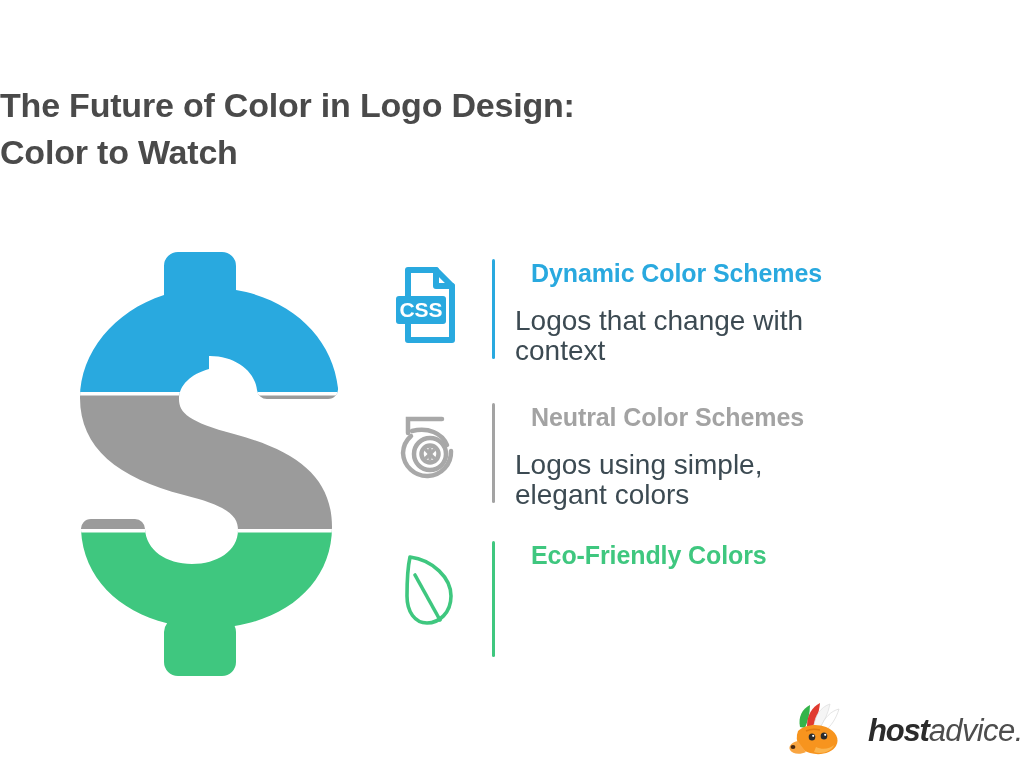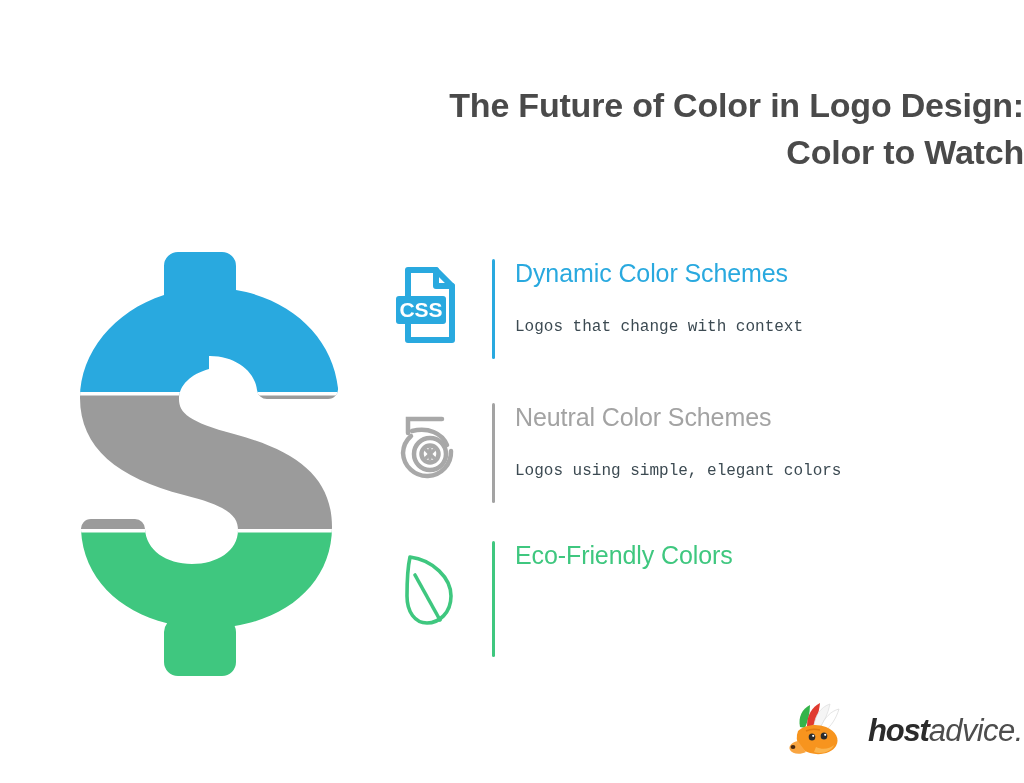"The Future of Color in" #title-block { text-align: right -> left }
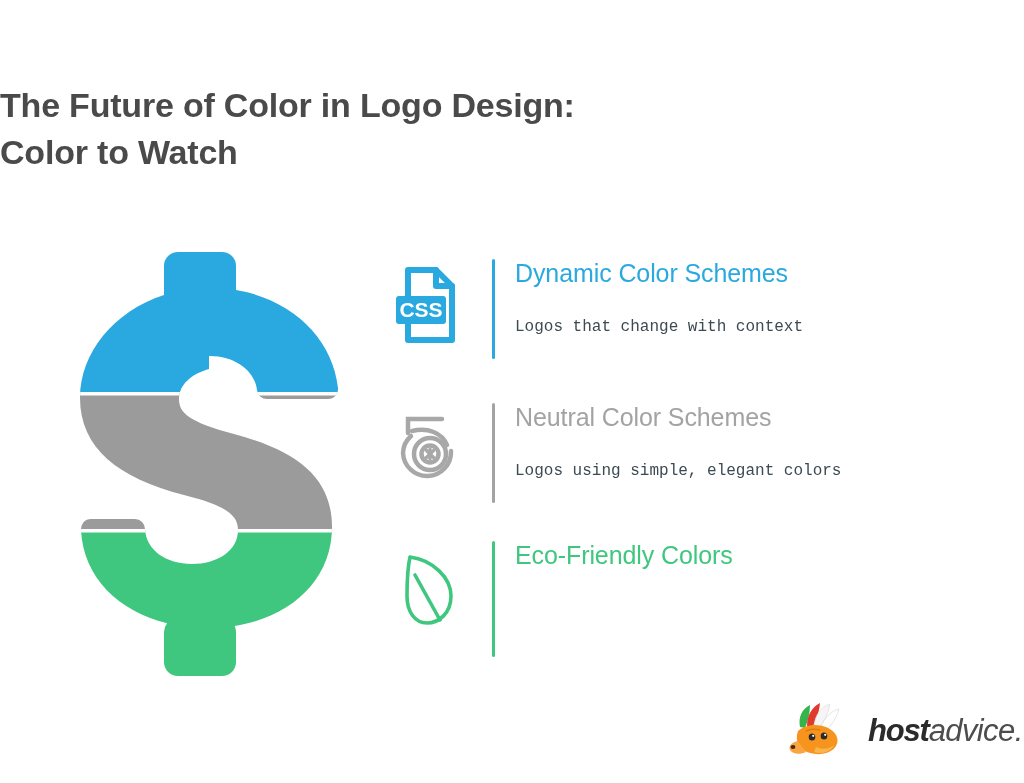"Dynamic Color Schemes" .trend-heading { font-weight: normal -> bold; margin-left: none -> 16px }
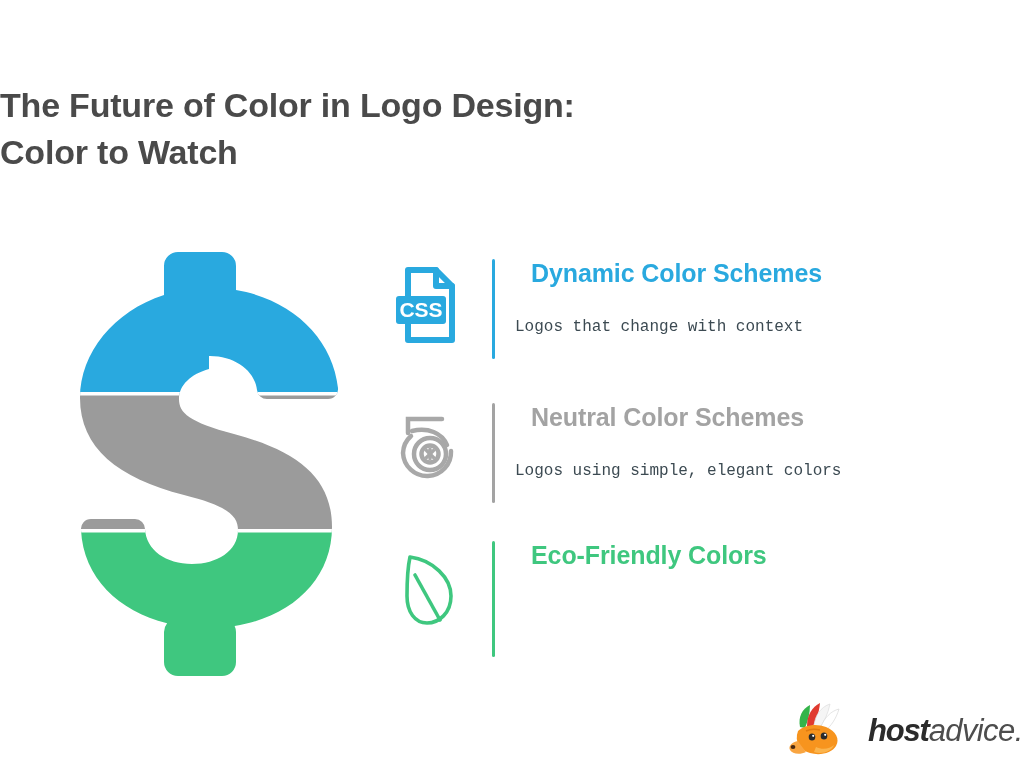"Logos that change with context" .trend-body { font-family: Liberation Mono, monospace -> none; font-size: 16px -> 28px; margin-top: 23px -> 17px }
